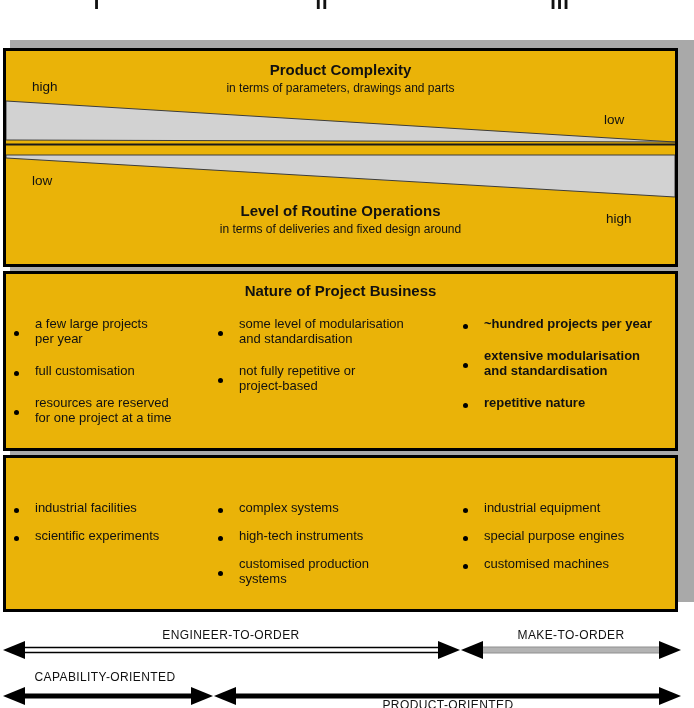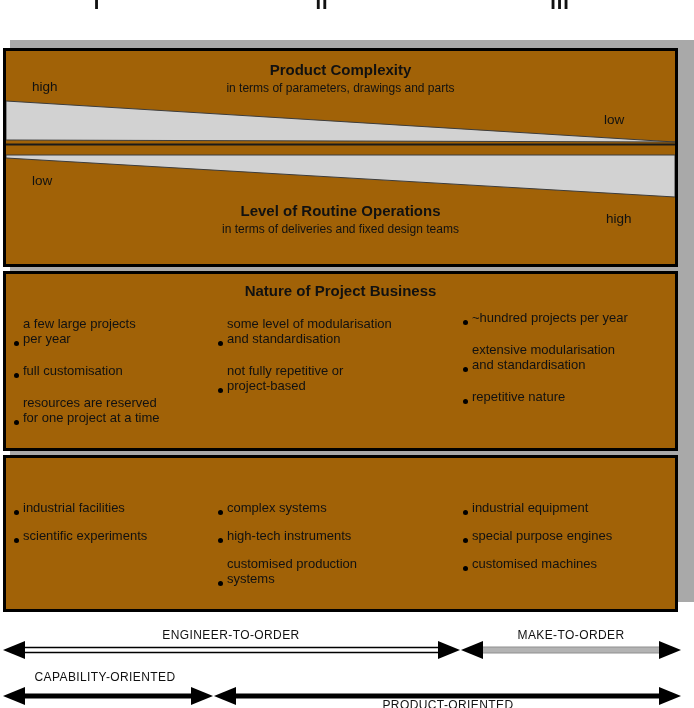"Product Complexity" .panel { background: #a16207 -> #eab308 }
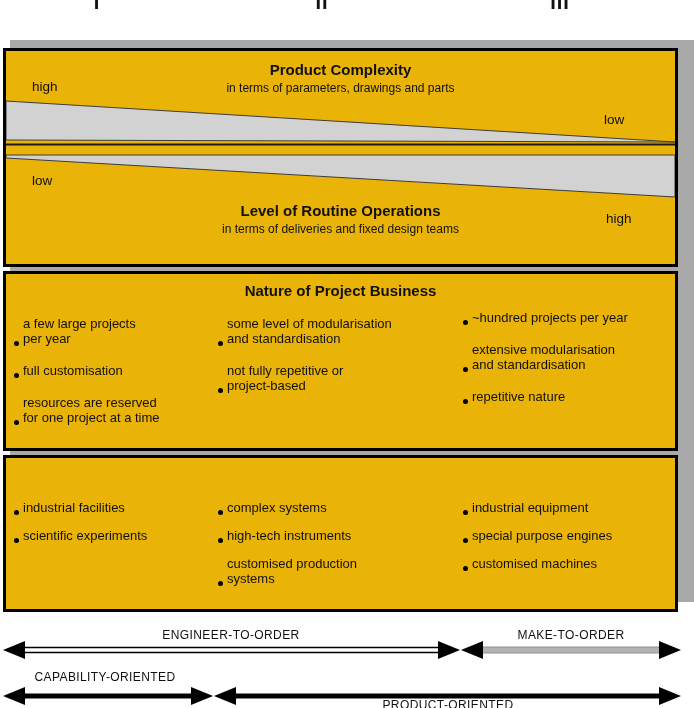"in terms of deliveries and" div.abs { text: teams -> around }
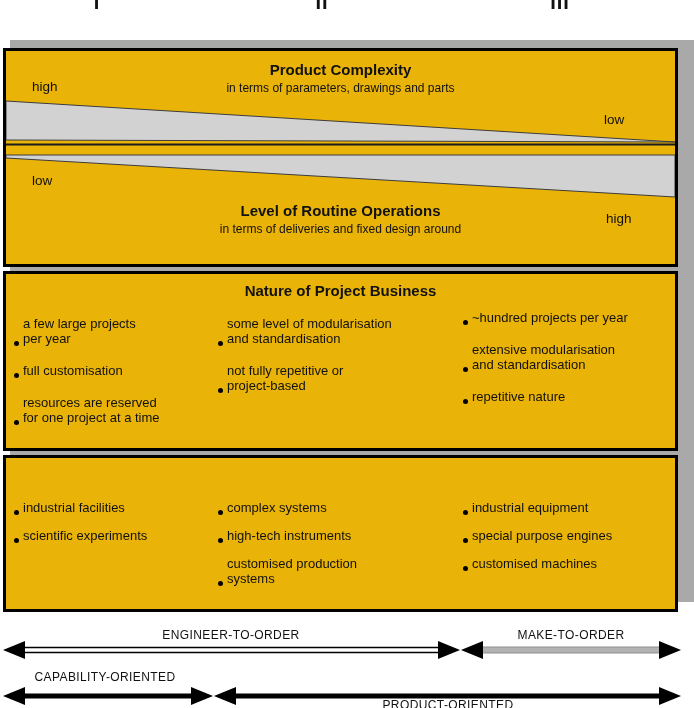"a few large projects" .bullet { align-items: flex-end -> center; gap: 4px -> 16px }
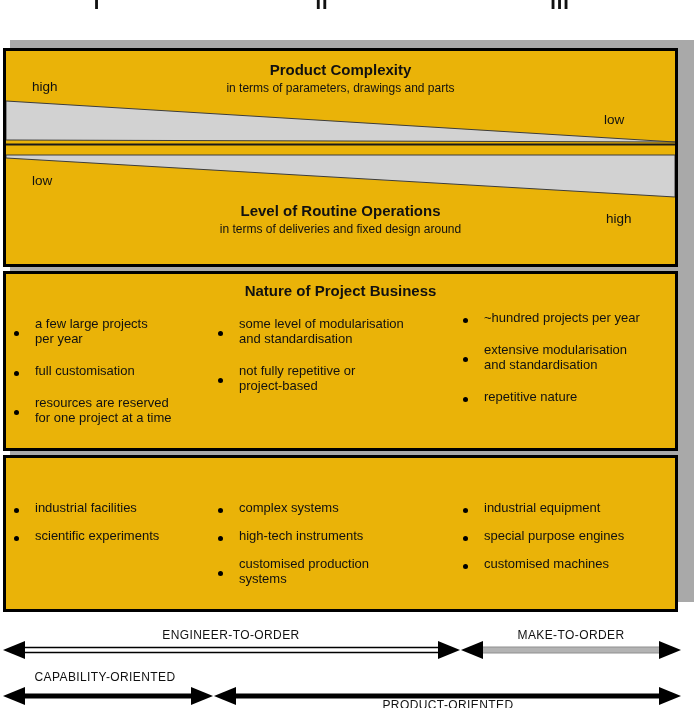"~hundred projects per year" div.col { font-weight: none -> bold; top: 36px -> 42px }
